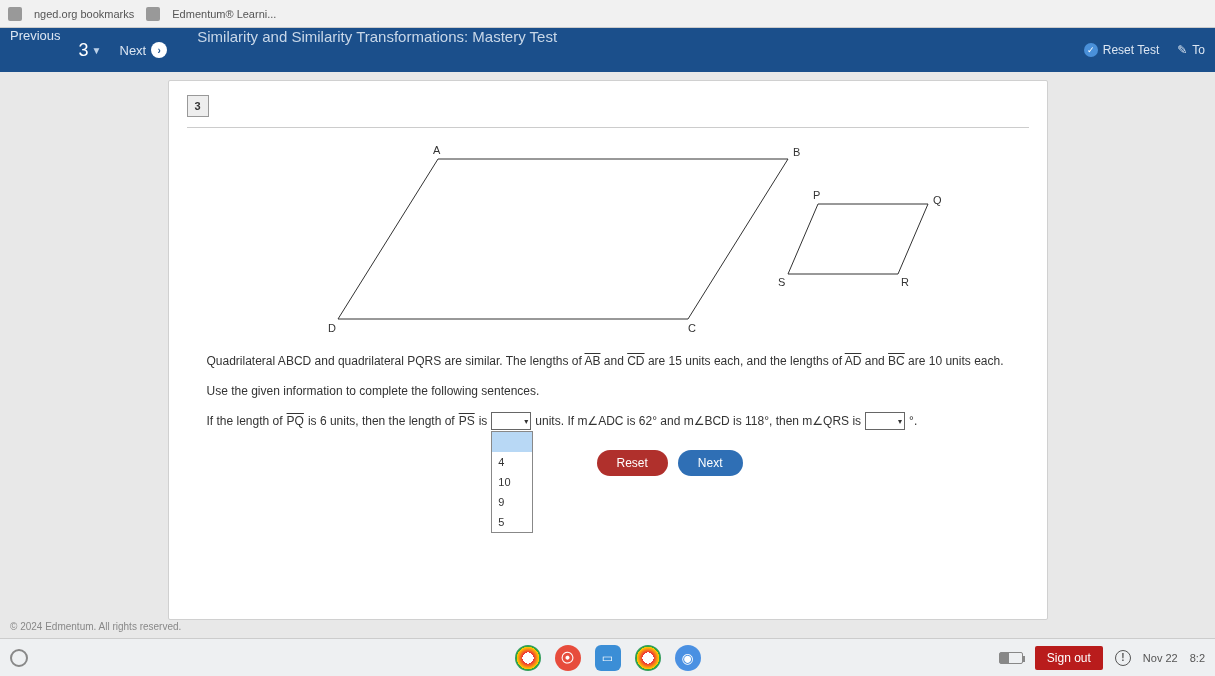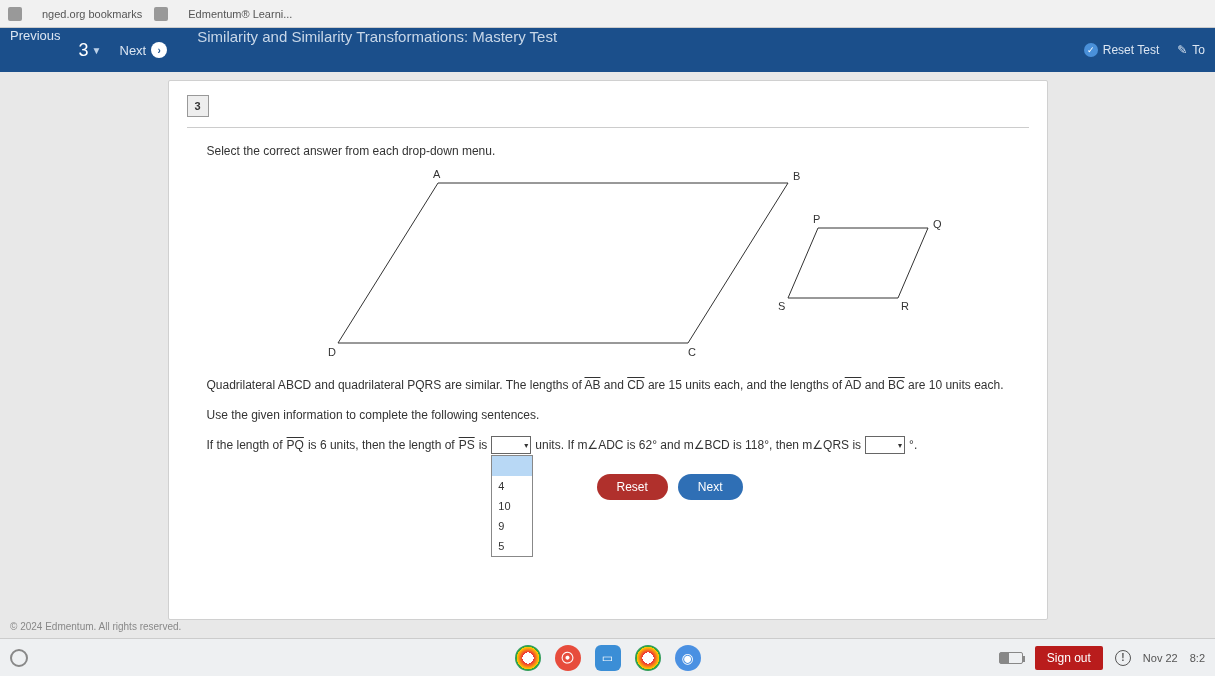"nged.org bookmarks" .bookmark-item { gap: 20px -> 12px }
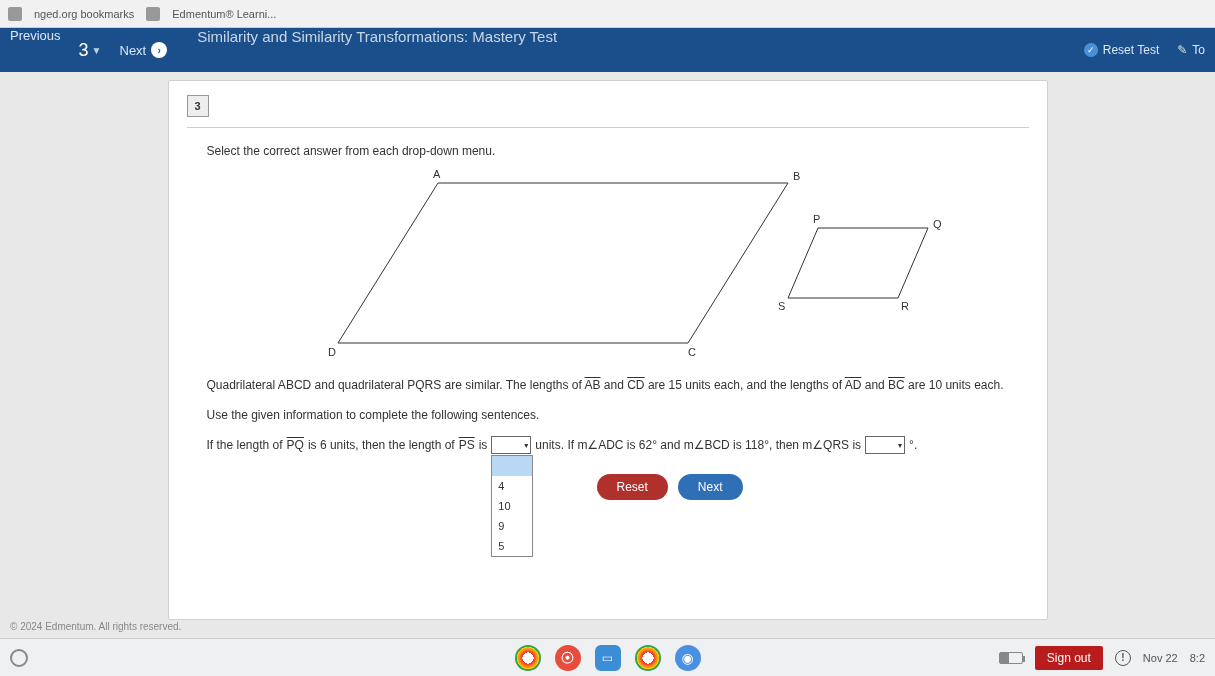"Select the correct answer from" div.instr { html: <div>Select the correct answer from each drop-down menu.</div> -> none }
